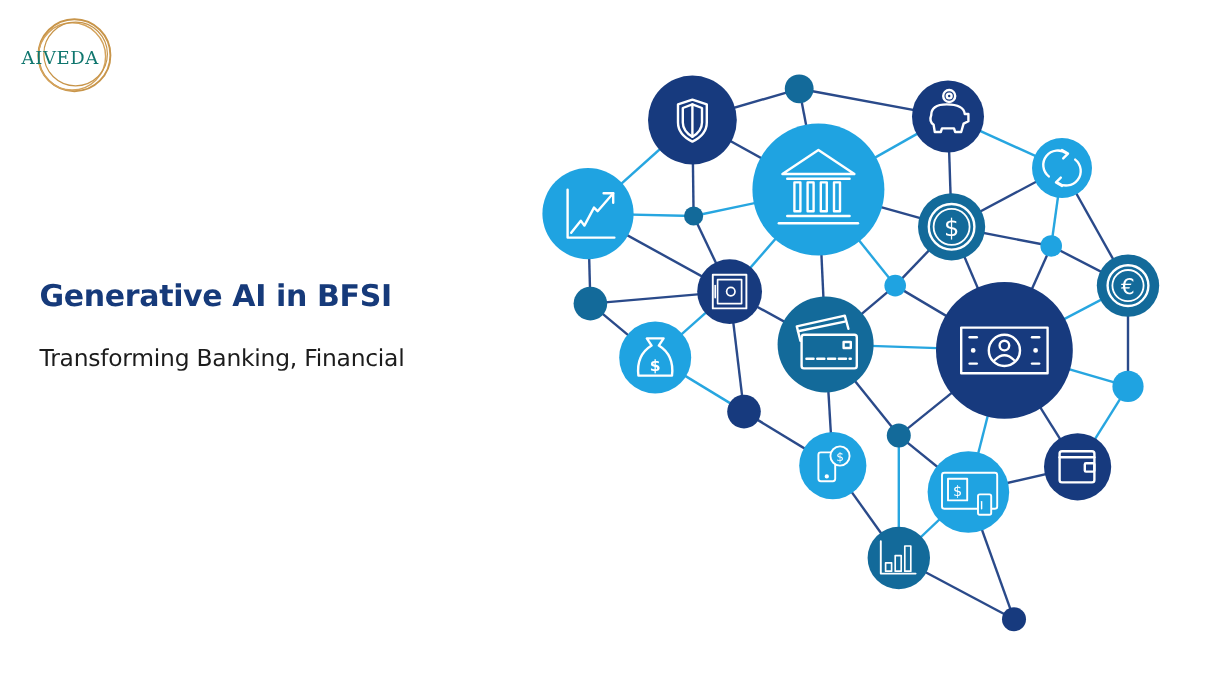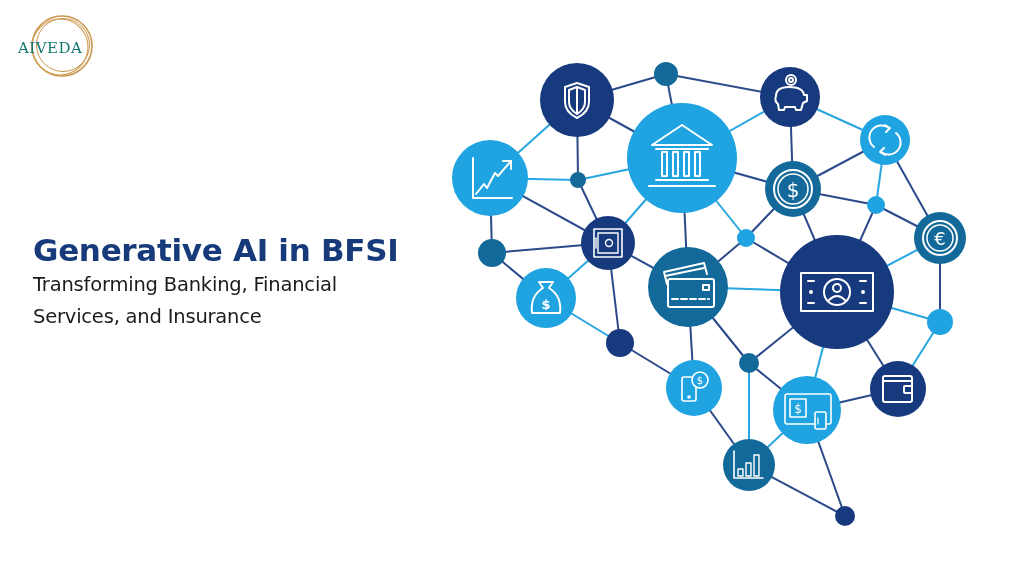"Generative AI in BFSI" .title { font-size: 31px -> 25px }
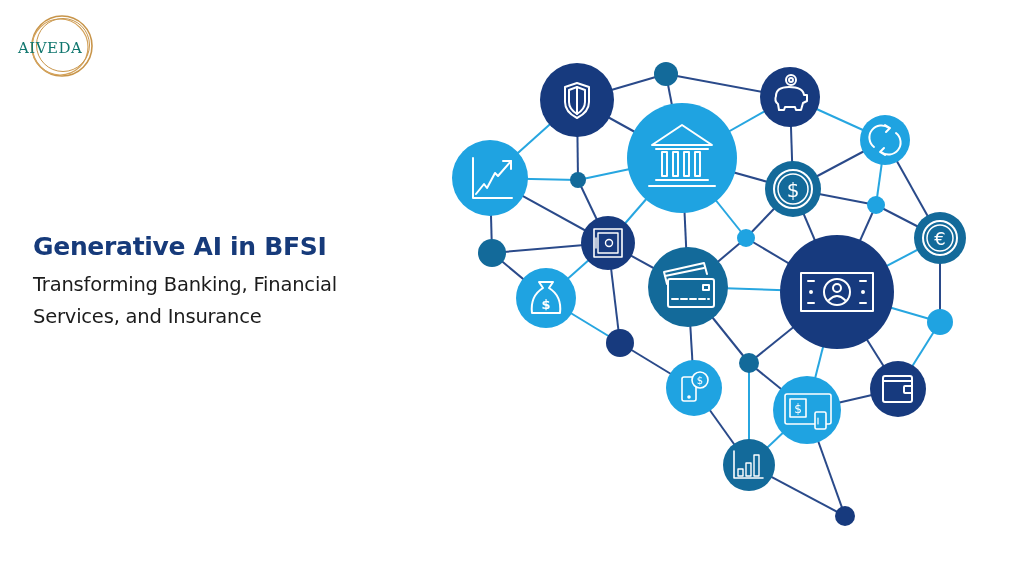"Transforming Banking, Financial" .subtitle { top: 269px -> 283px }
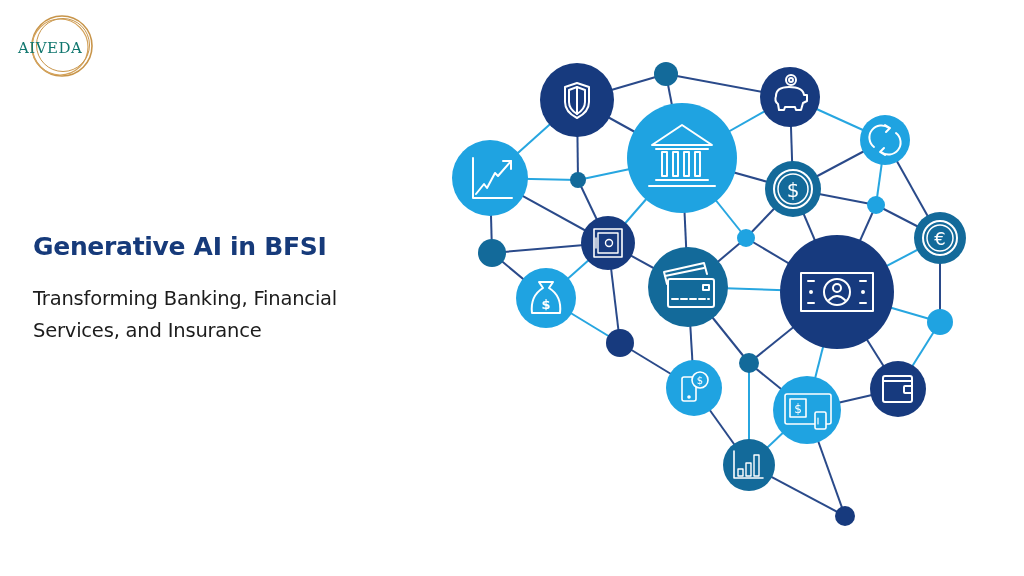"Services, and Insurance" div { html: <div>Services, and Insurance</div> -> none }
